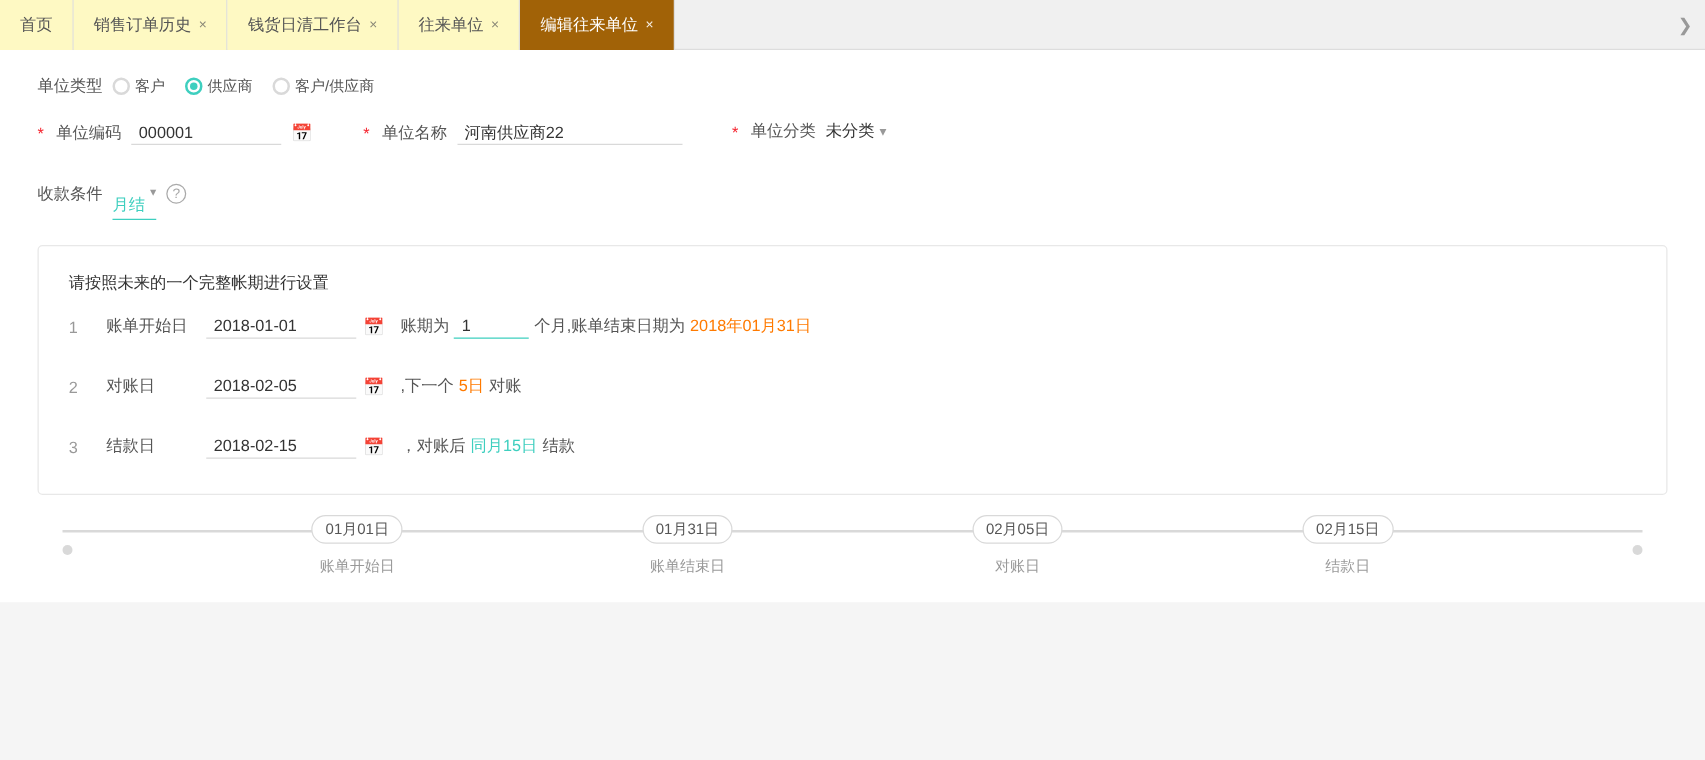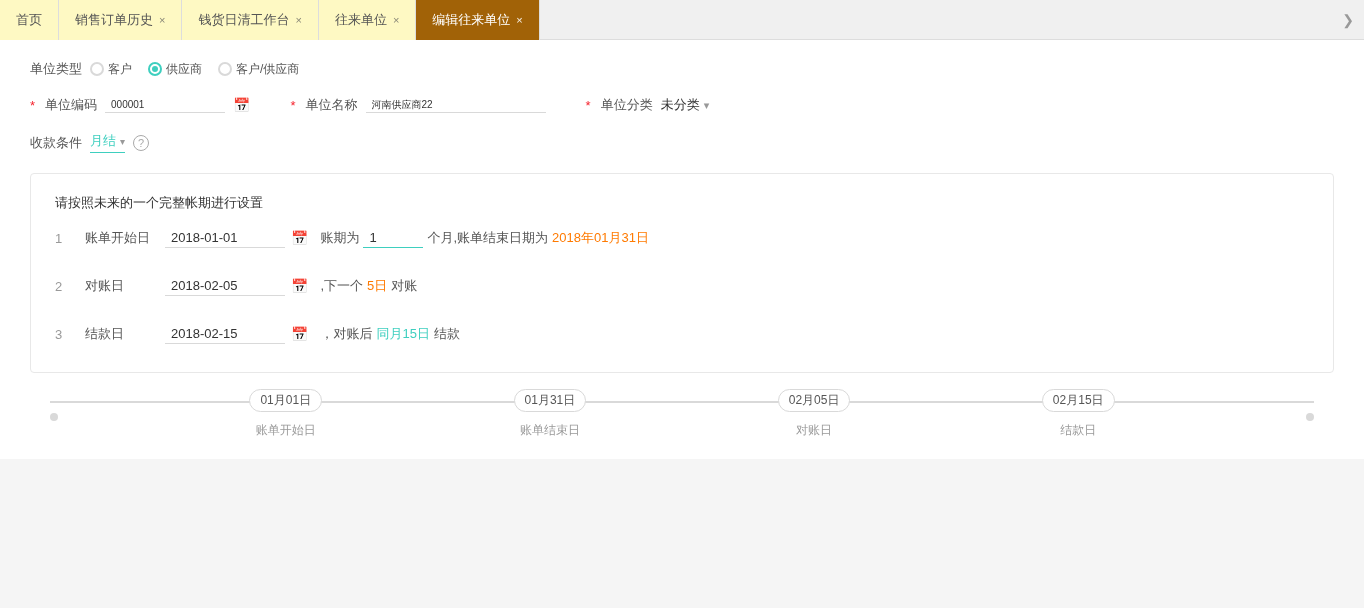"000001" .form-input { font-size: 10px -> 13px }
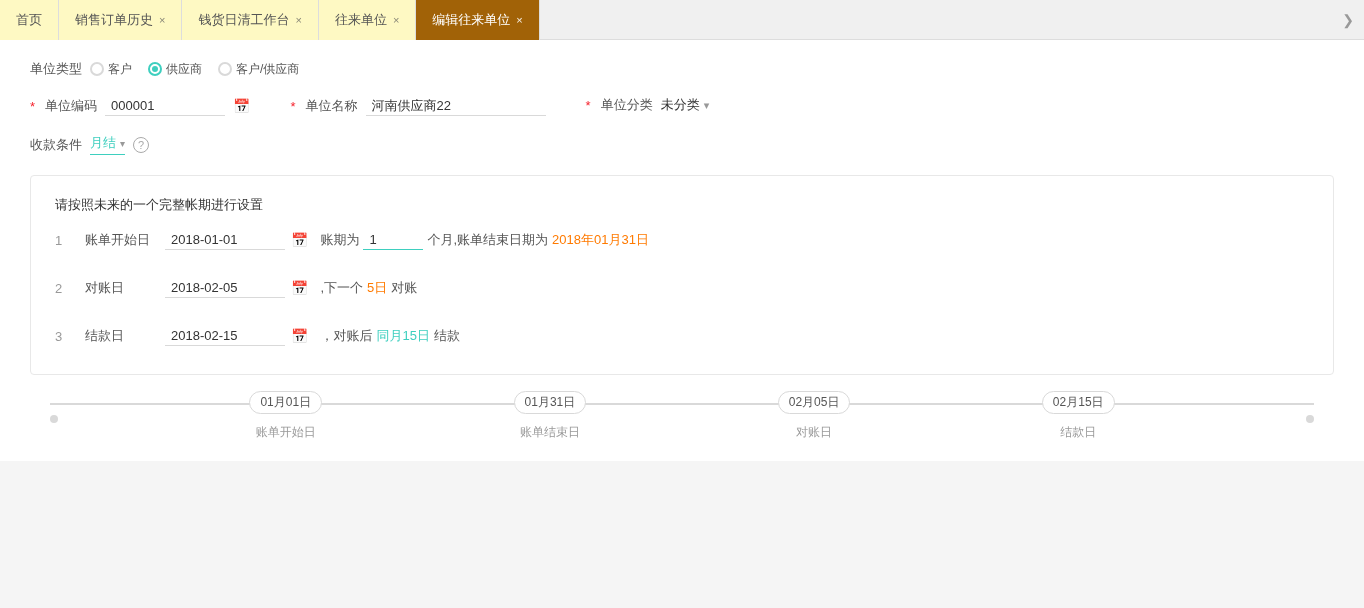"月结" .select-value { margin-top: none -> 21px }
